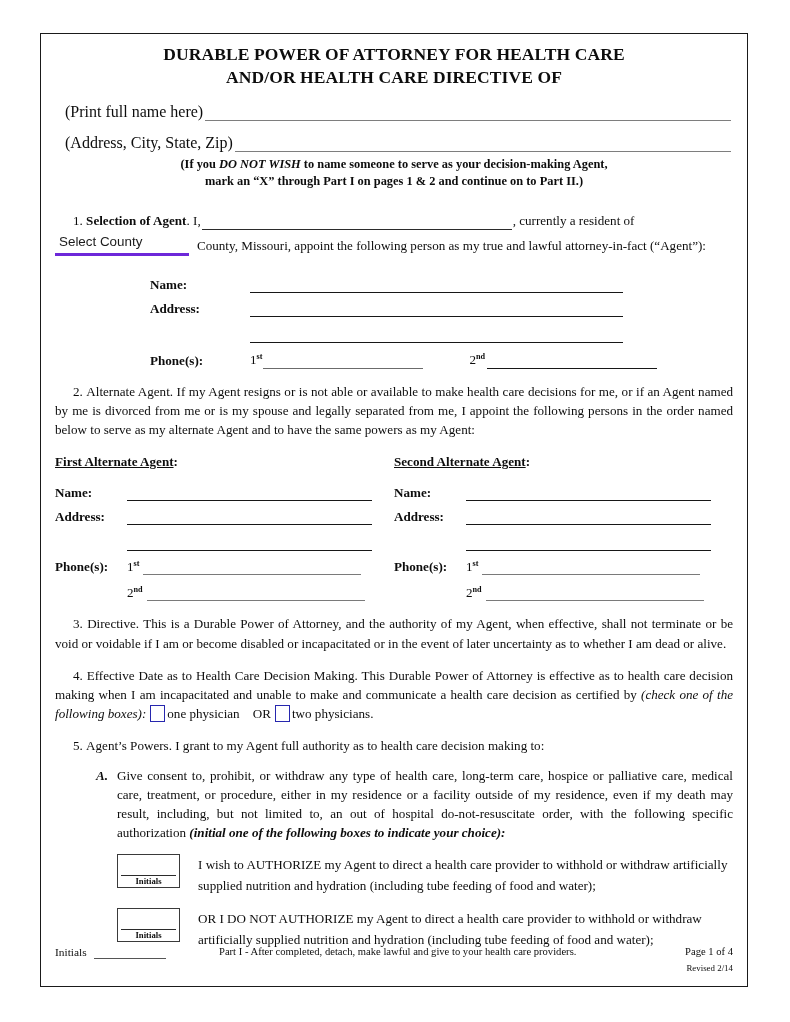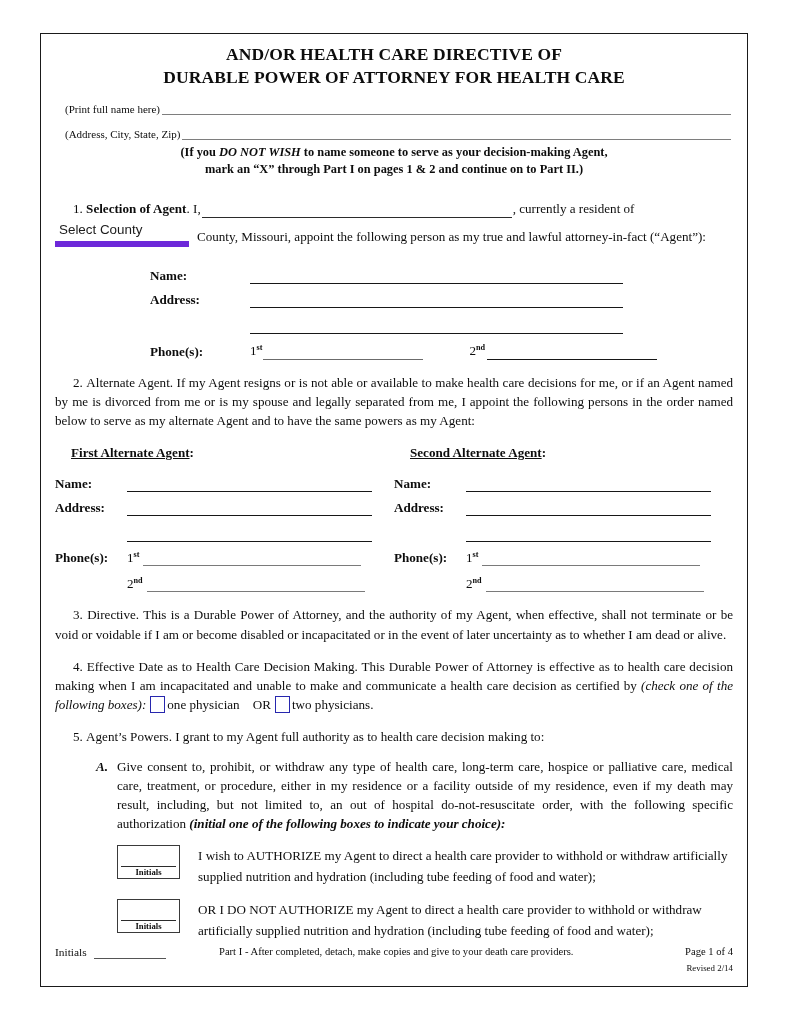"AND/OR HEALTH CARE DIRECTIVE OF" div { order: before "DURABLE POWER OF ATTORNEY FOR HEALTH CARE" -> after "DURABLE POWER OF ATTORNEY FOR HEALTH CARE" }
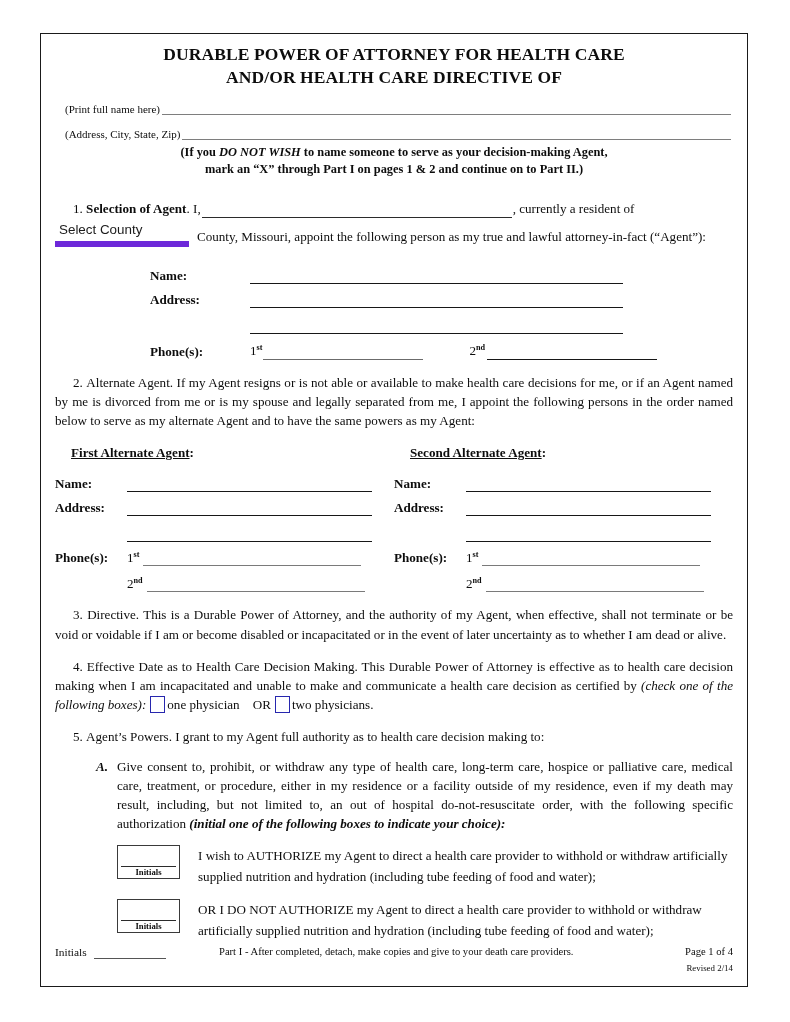"(Print full name here)" .topfield { font-size: 11px -> 16px }
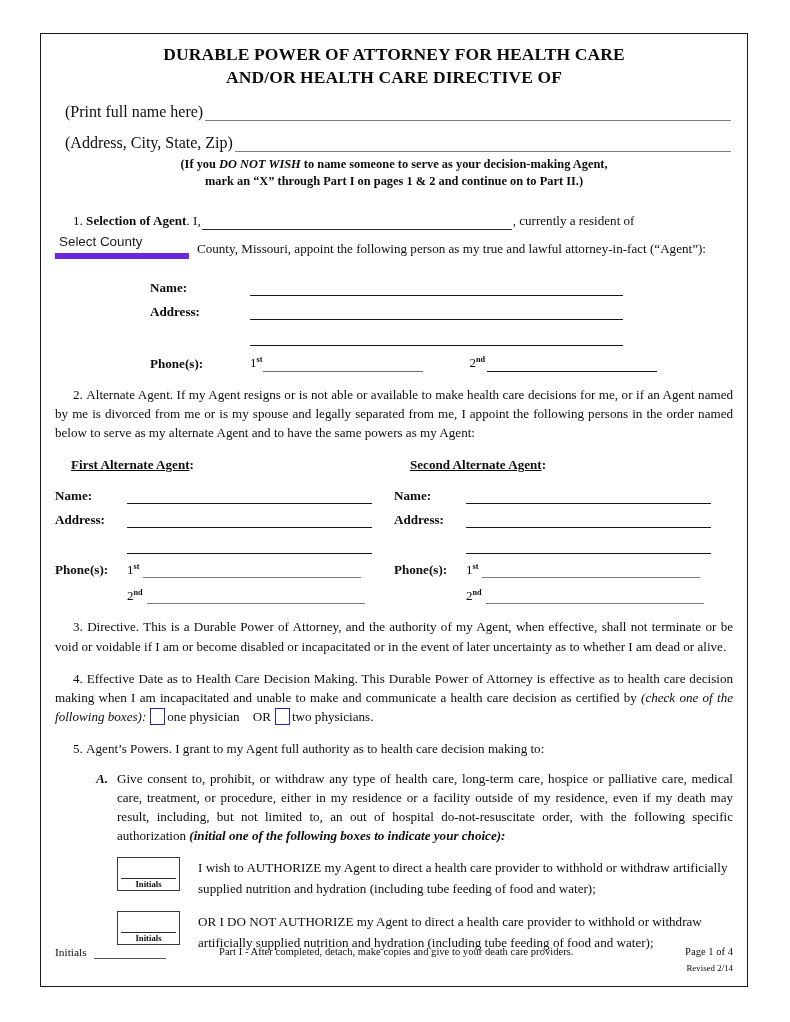"Select County" .countyfield { border-bottom: 6px solid #6d28d9 -> 3px solid #6d28d9 }
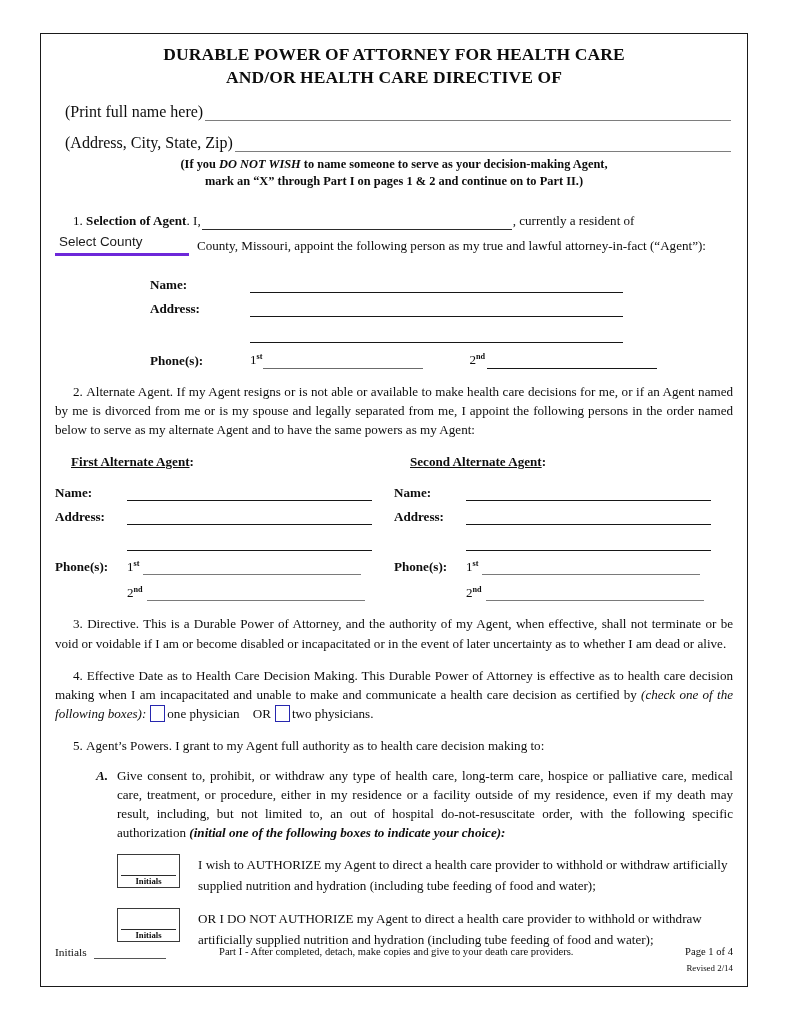"First Alternate Agent" .altheads u { margin-left: 16px -> none }
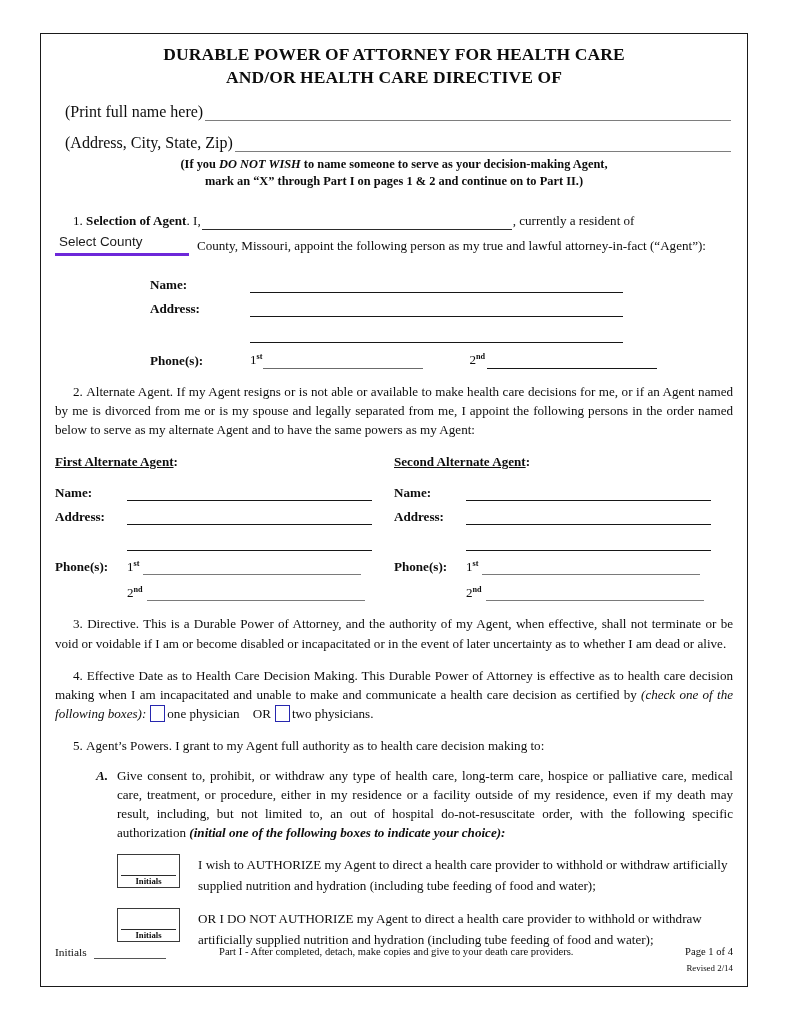"Part I - After completed," div { text: copies and give to your death -> lawful and give to your health }
